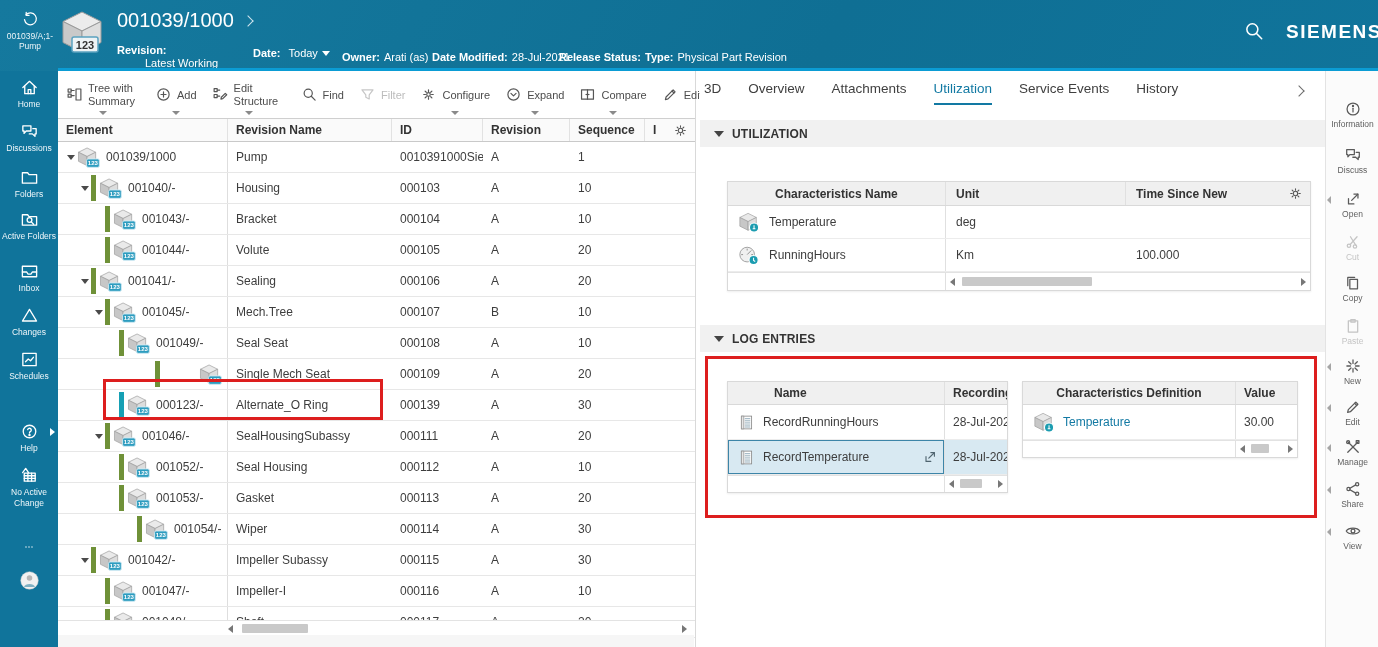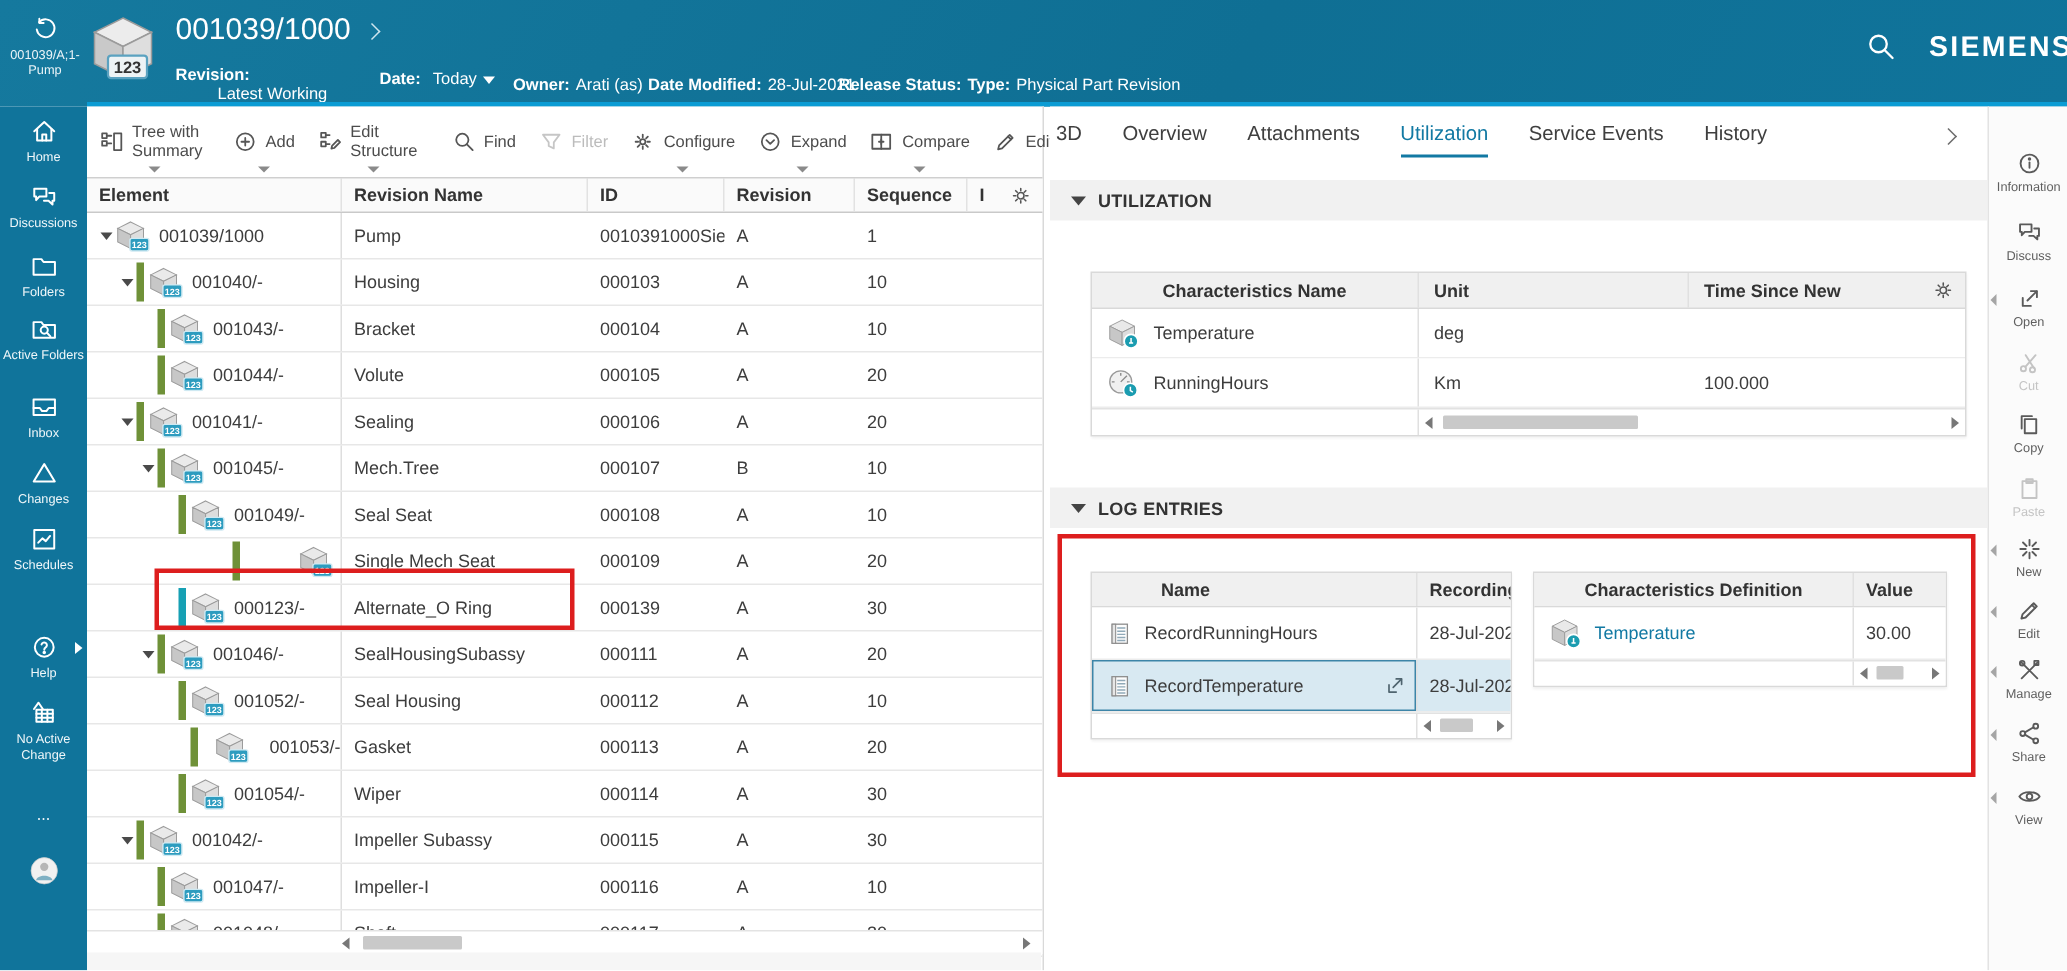"001053/-" div.td { justify-content: space-between -> none }
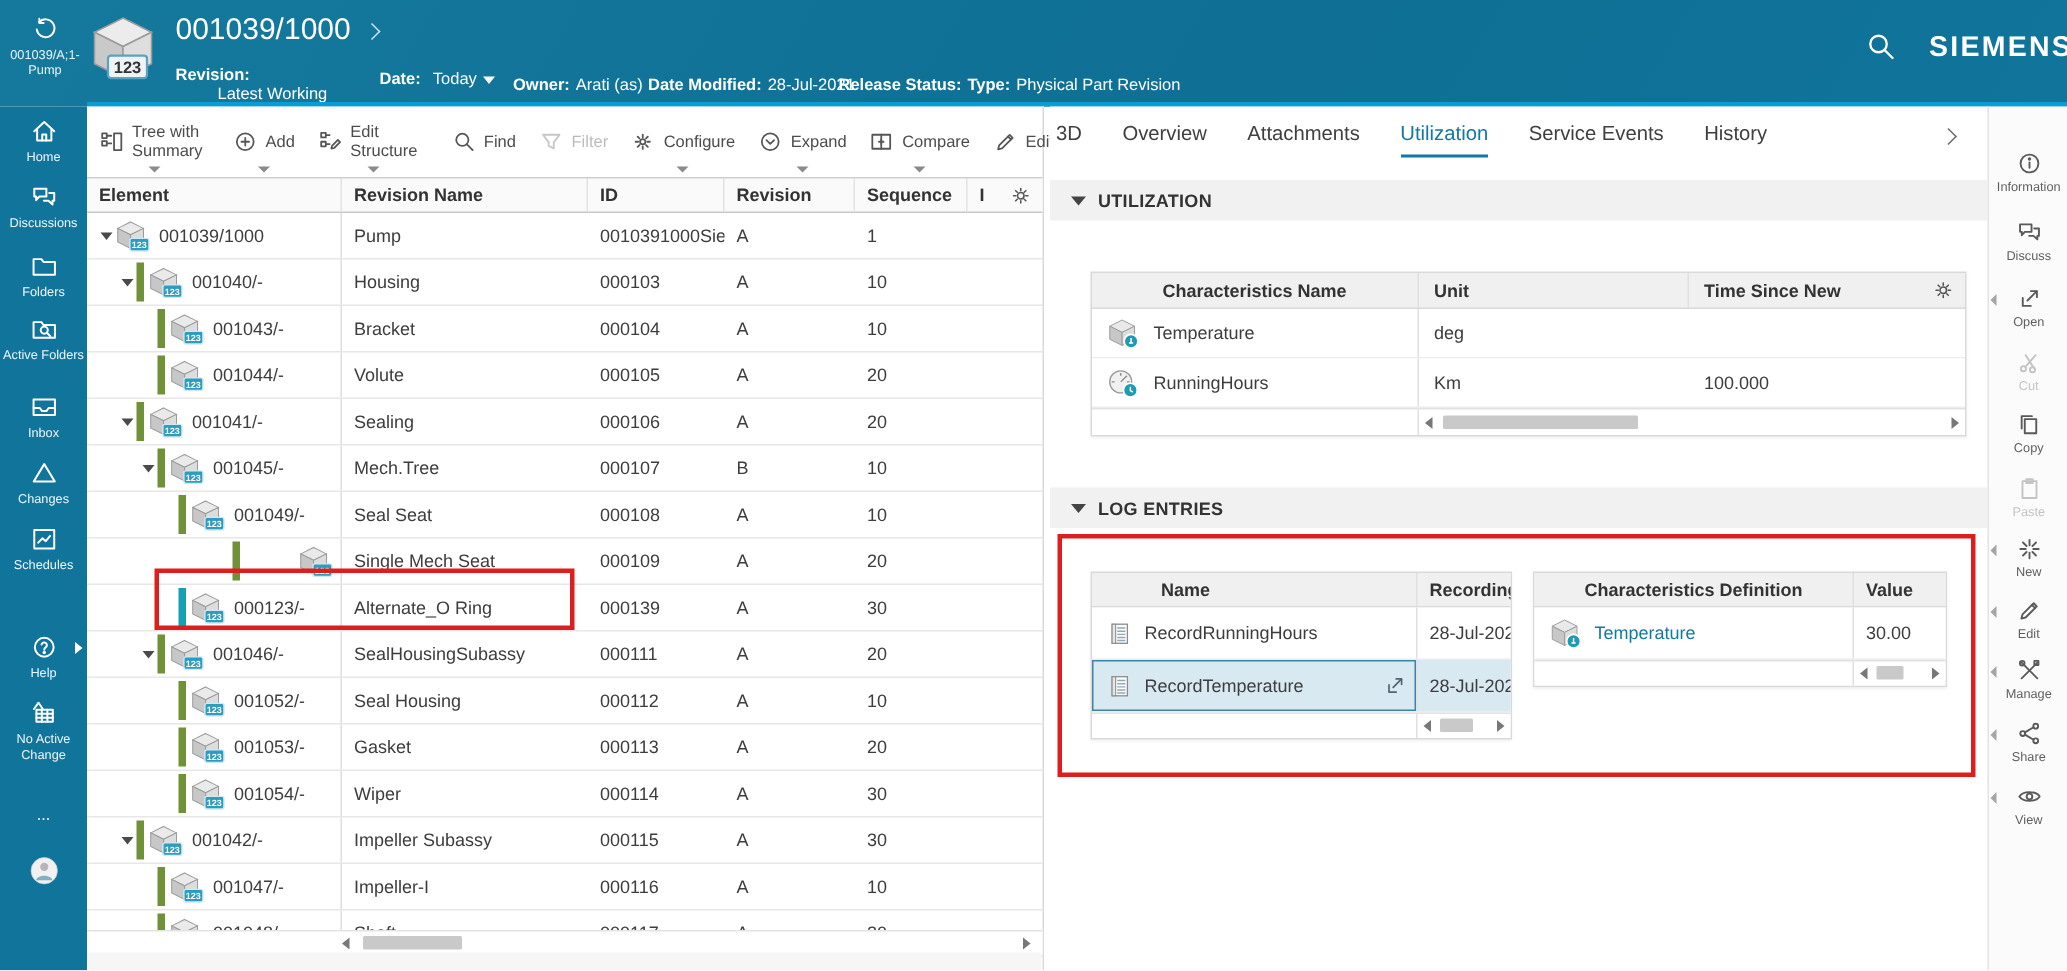"001054/-" div.td { padding-left: 48px -> 66px }
